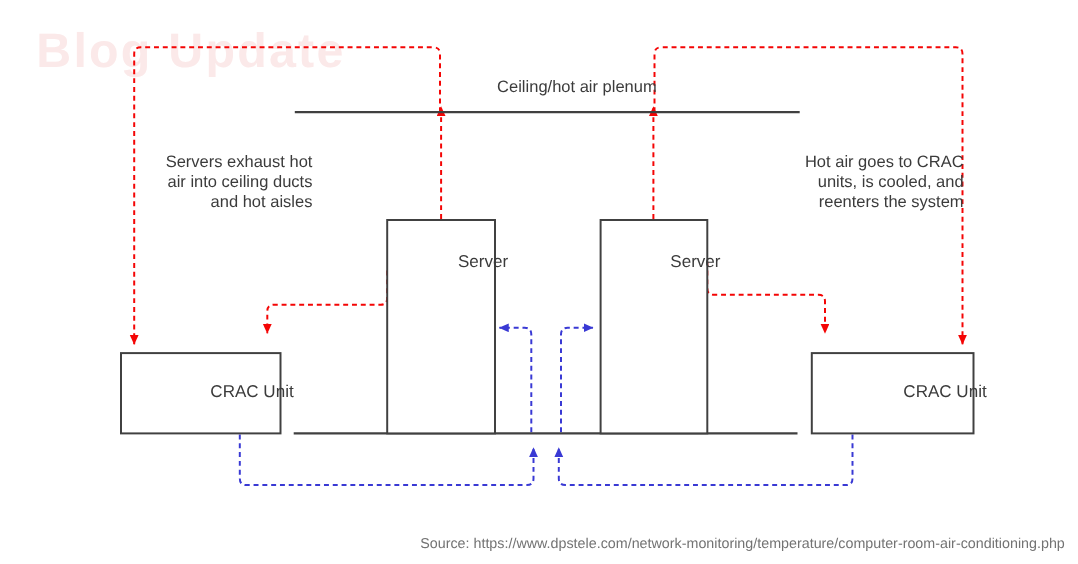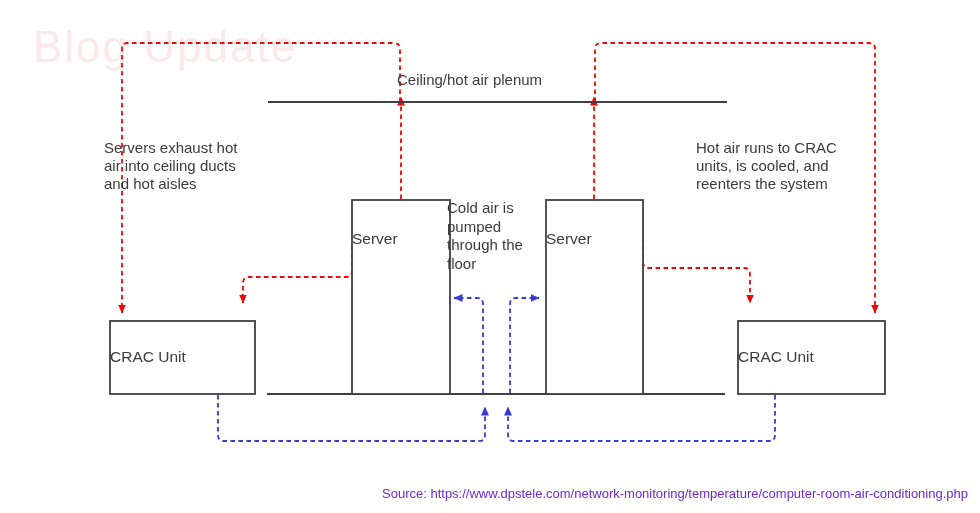"Blog Update" .watermark { font-weight: normal -> bold }
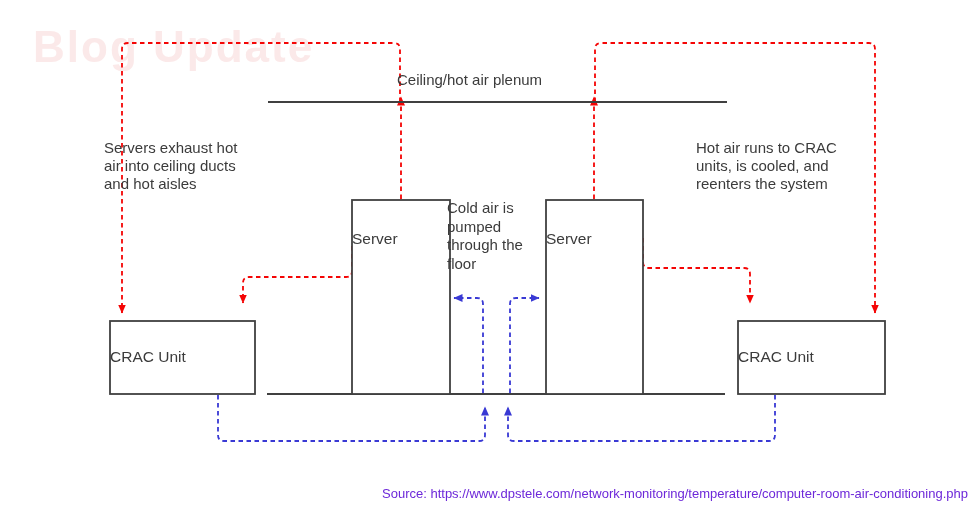"Ceiling/hot air plenum" .label { text-align: left -> right }
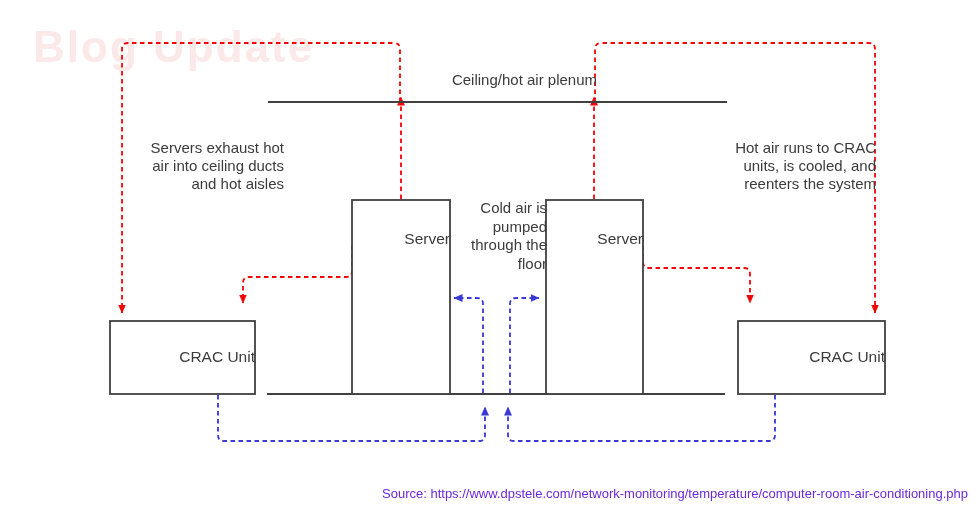"Hot air runs to CRAC" div.label { text: runs -> goes }
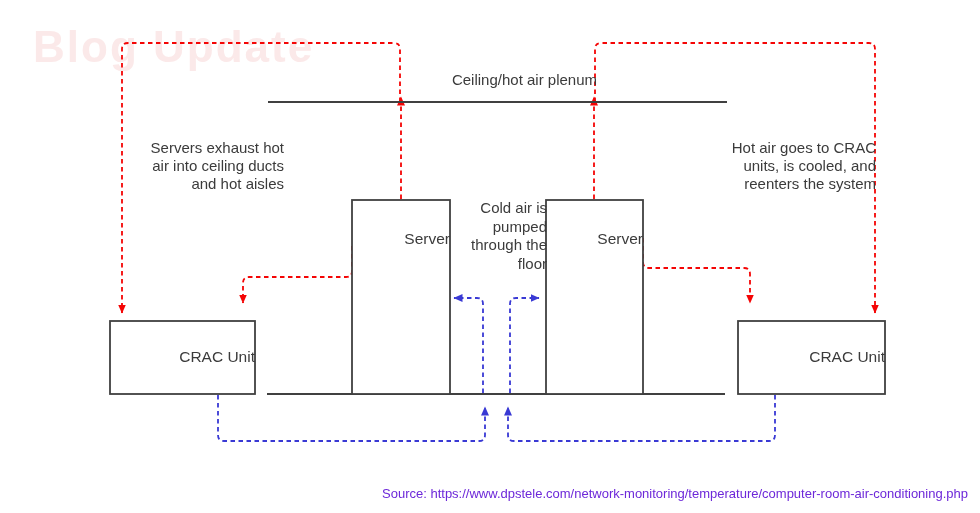"Cold air is" div.label { html: <div>Cold air is pumped through the floor</div> -> none }
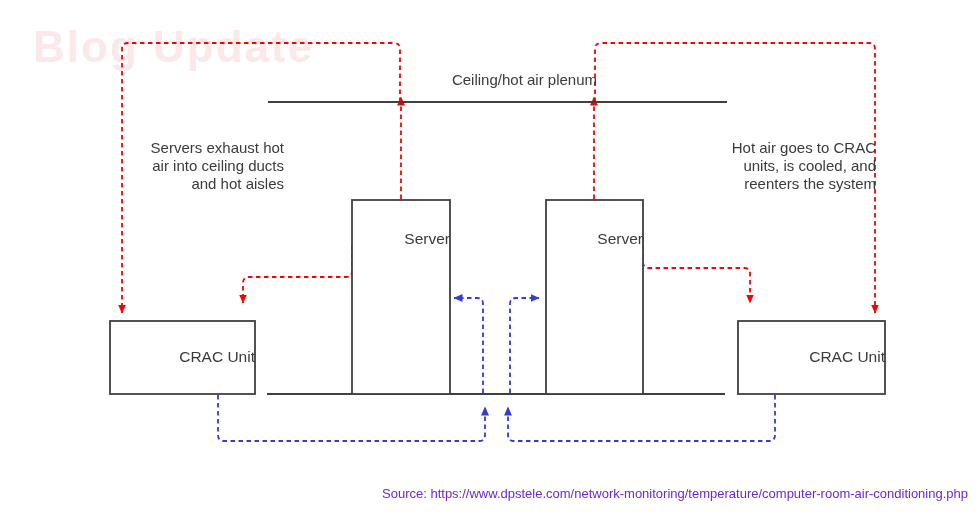"Server" .box-label { margin-left: none -> 12px }
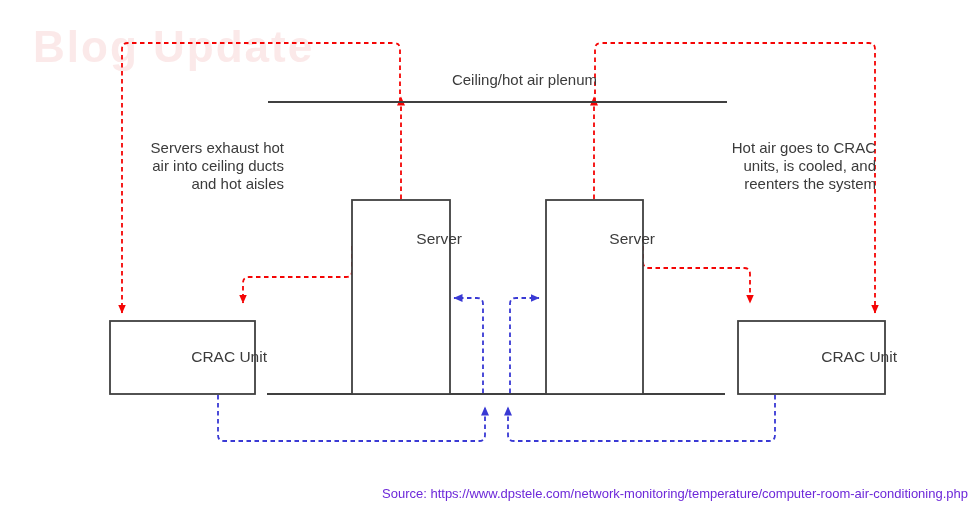"Source:" .source-line { color: #6d28d9 -> #737373 }
